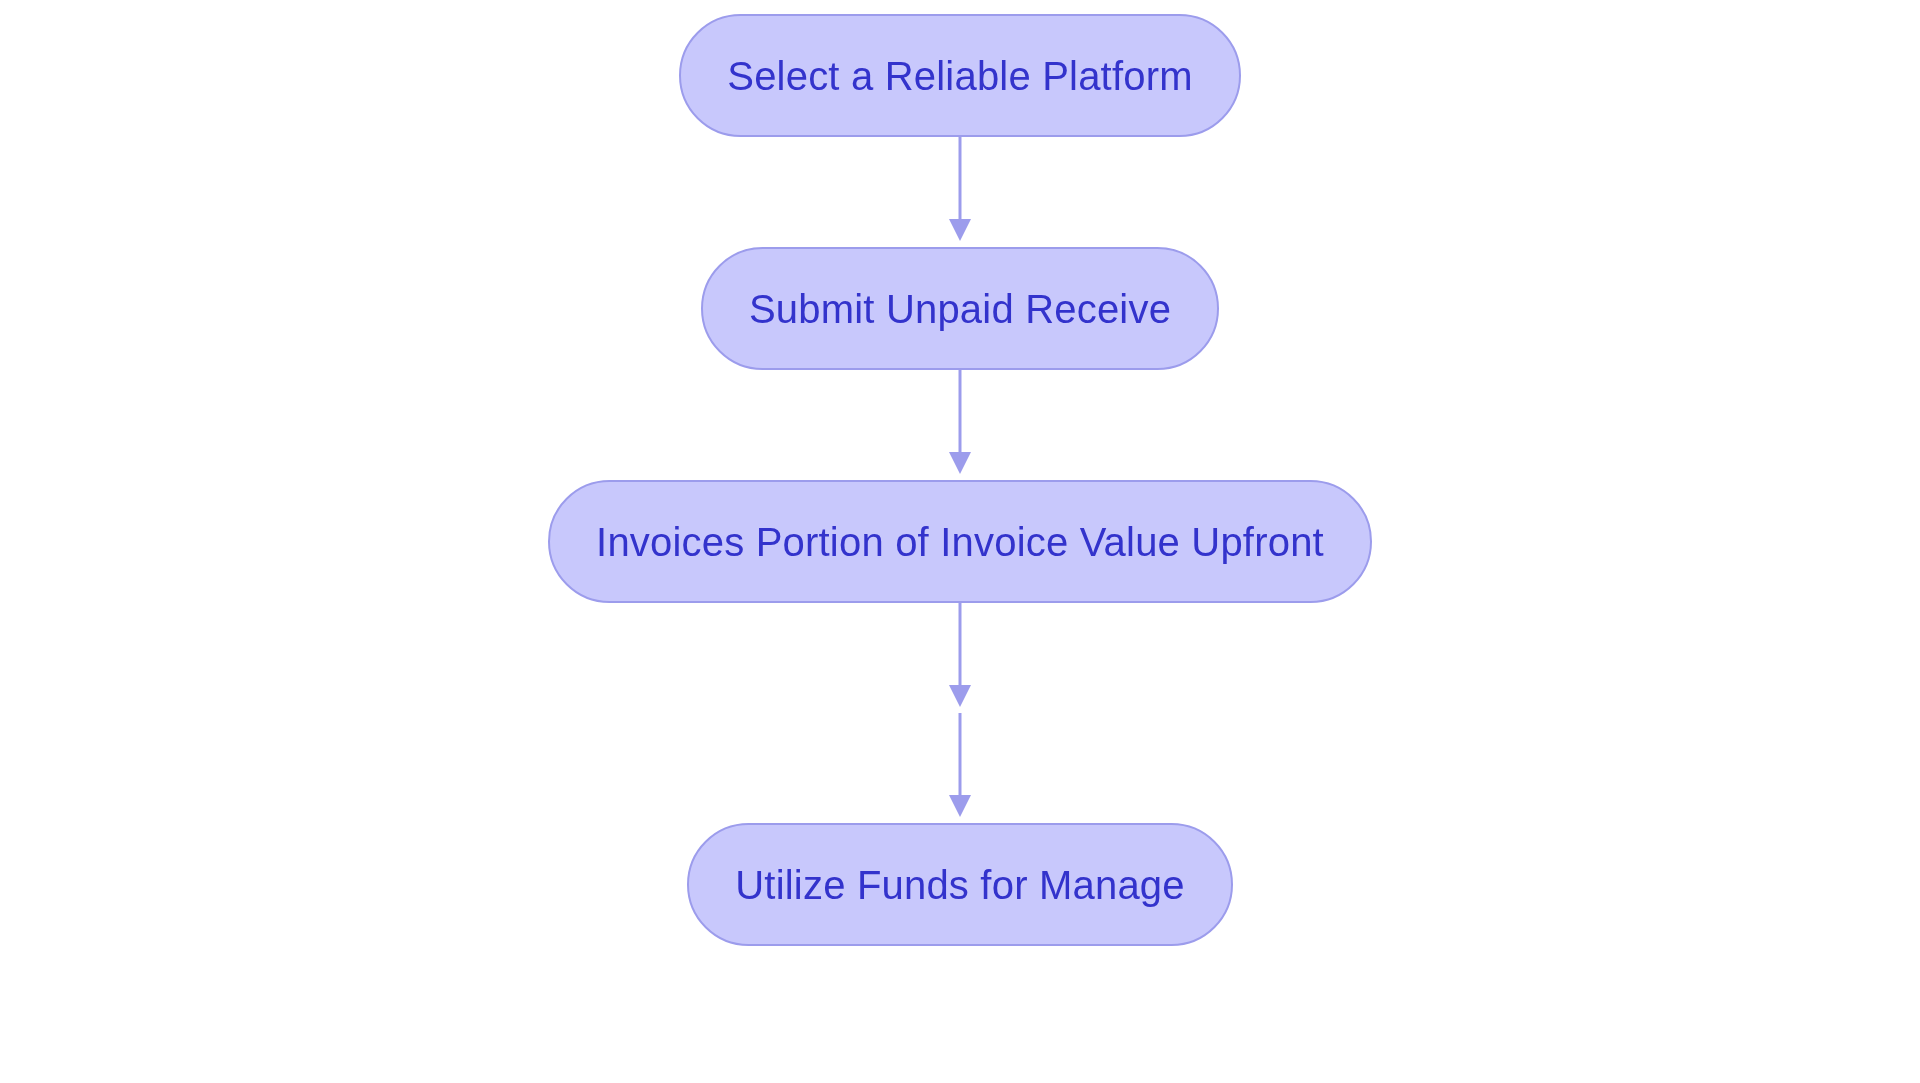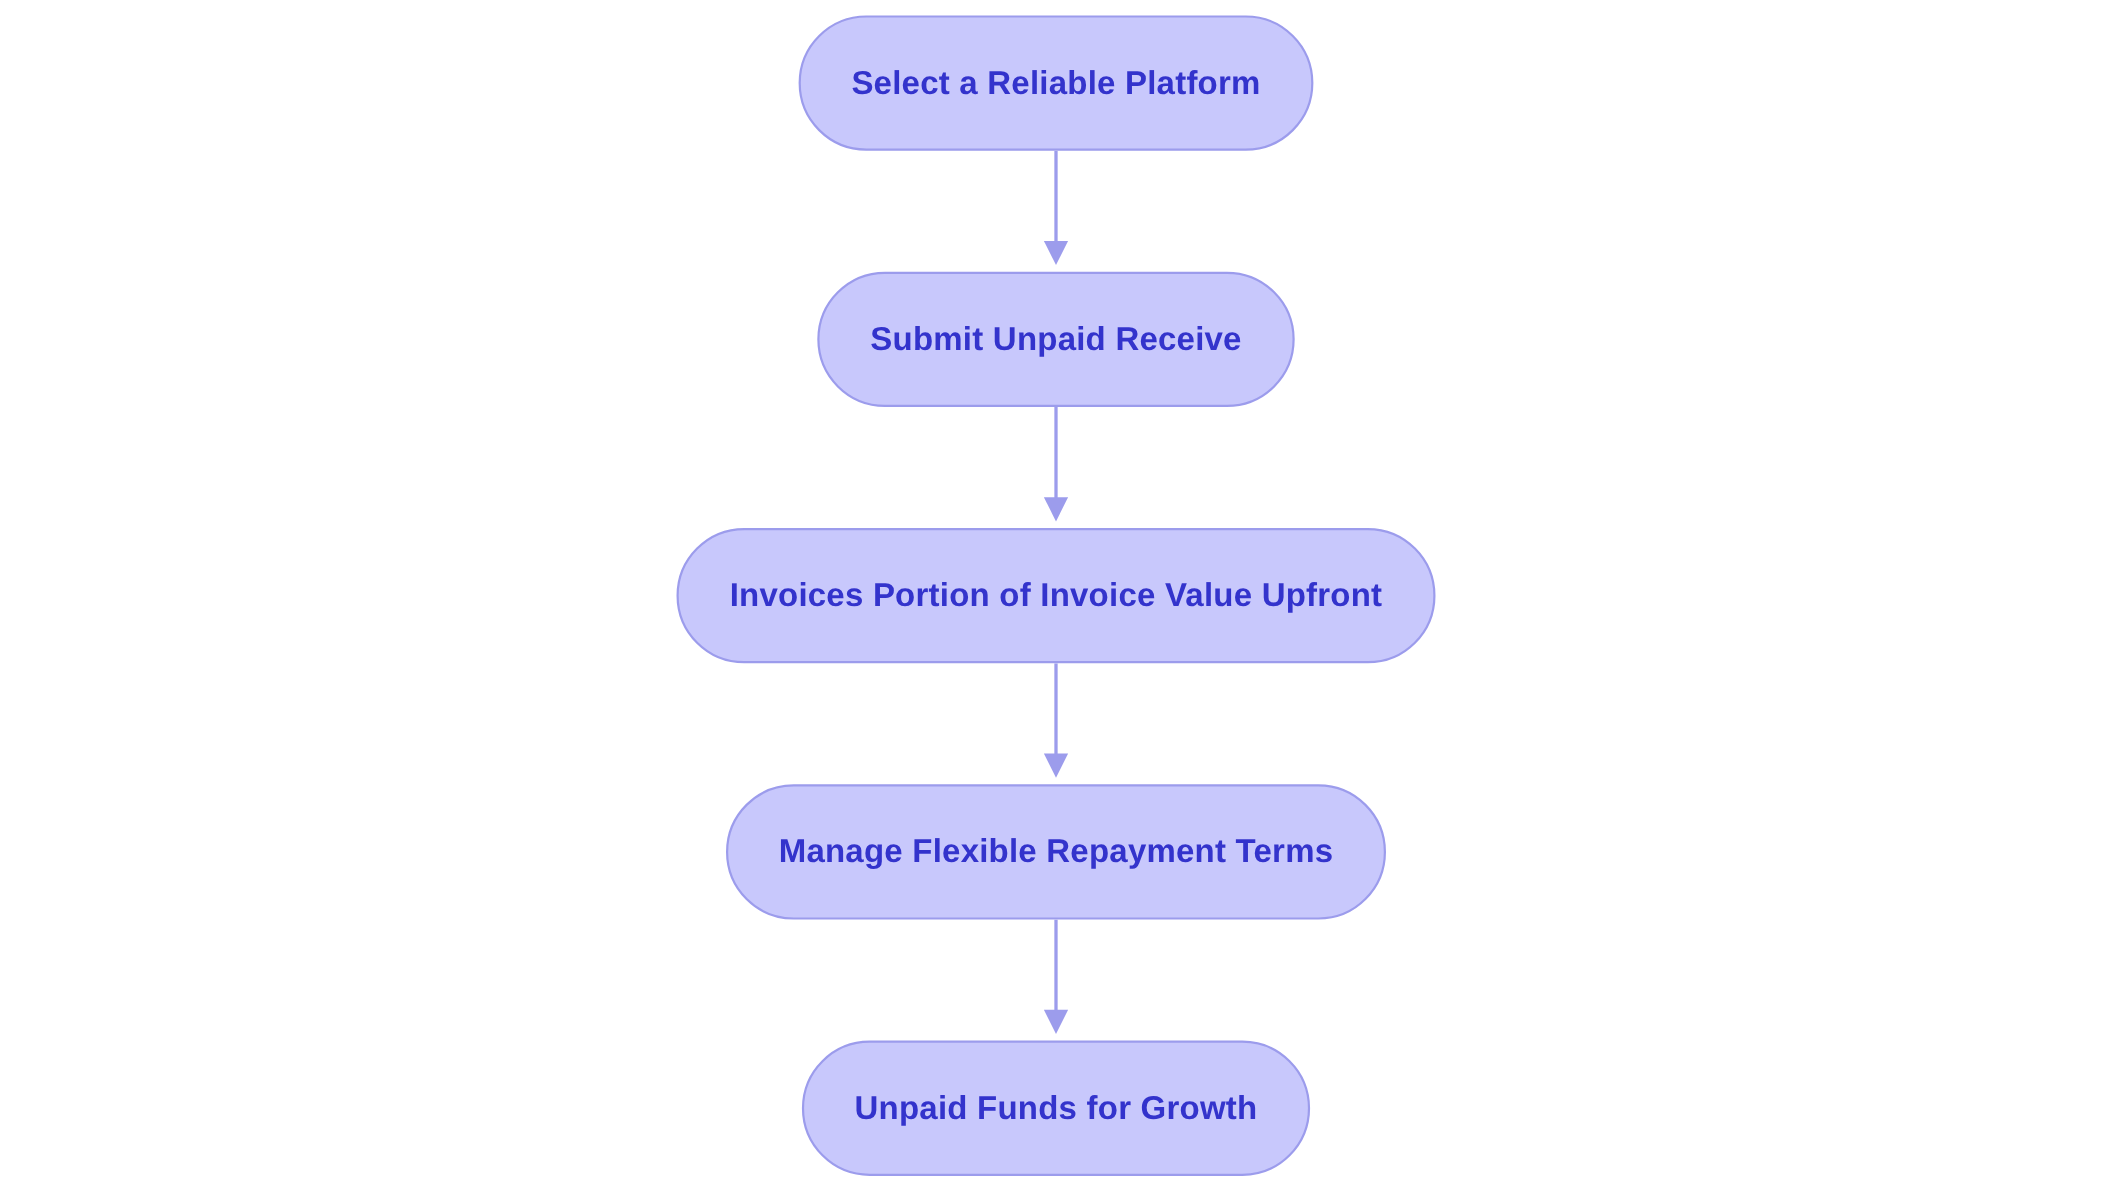"Select a Reliable Platform" .node-label { font-size: 30px -> 40px; font-weight: 700 -> 400 }
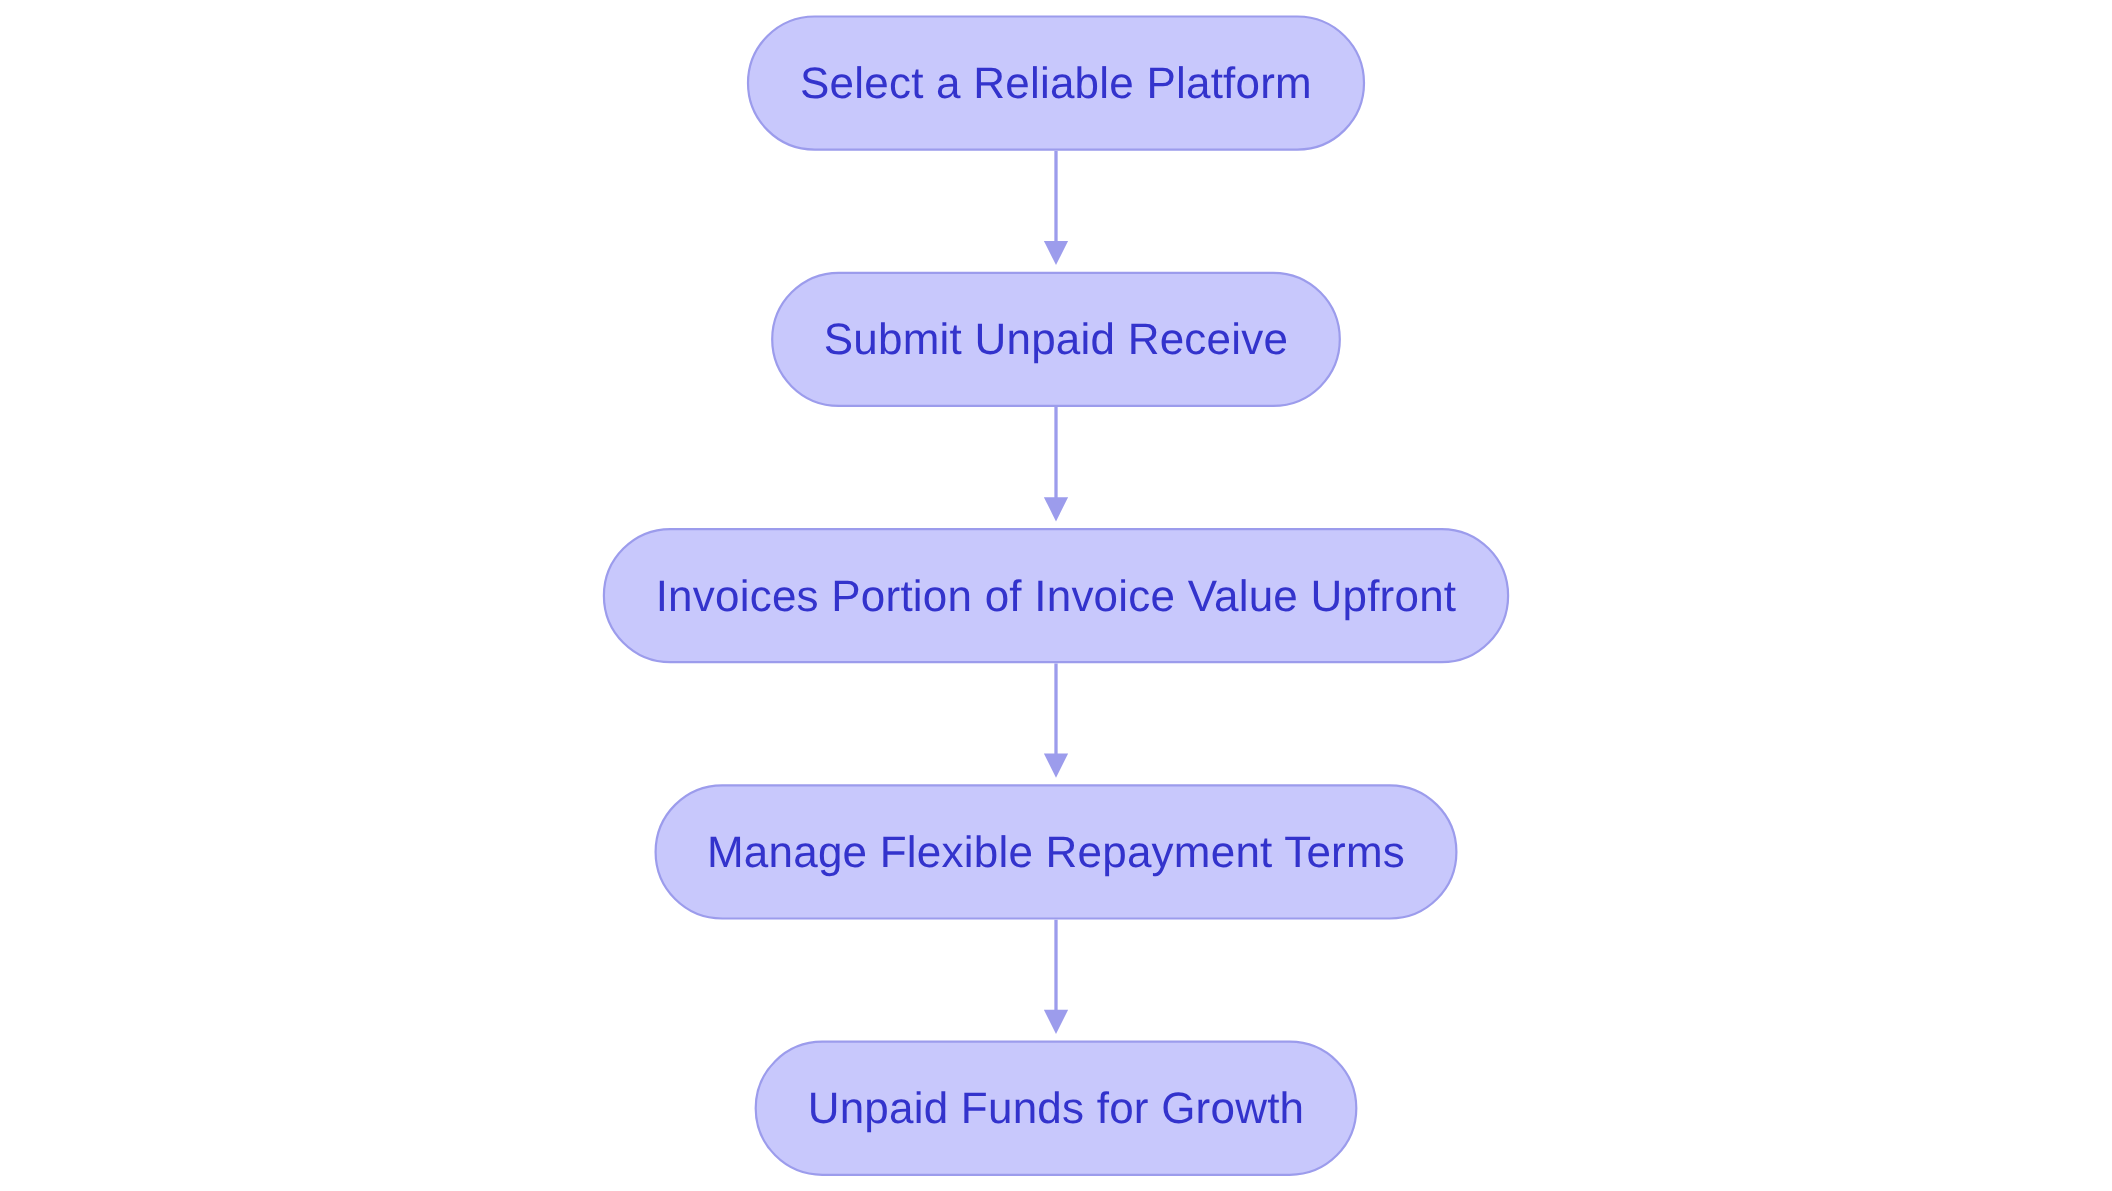"Manage Flexible Repayment Terms" div.node { html: <div> <span>Manage Flexible Repayment Terms</span> </div> -> none }
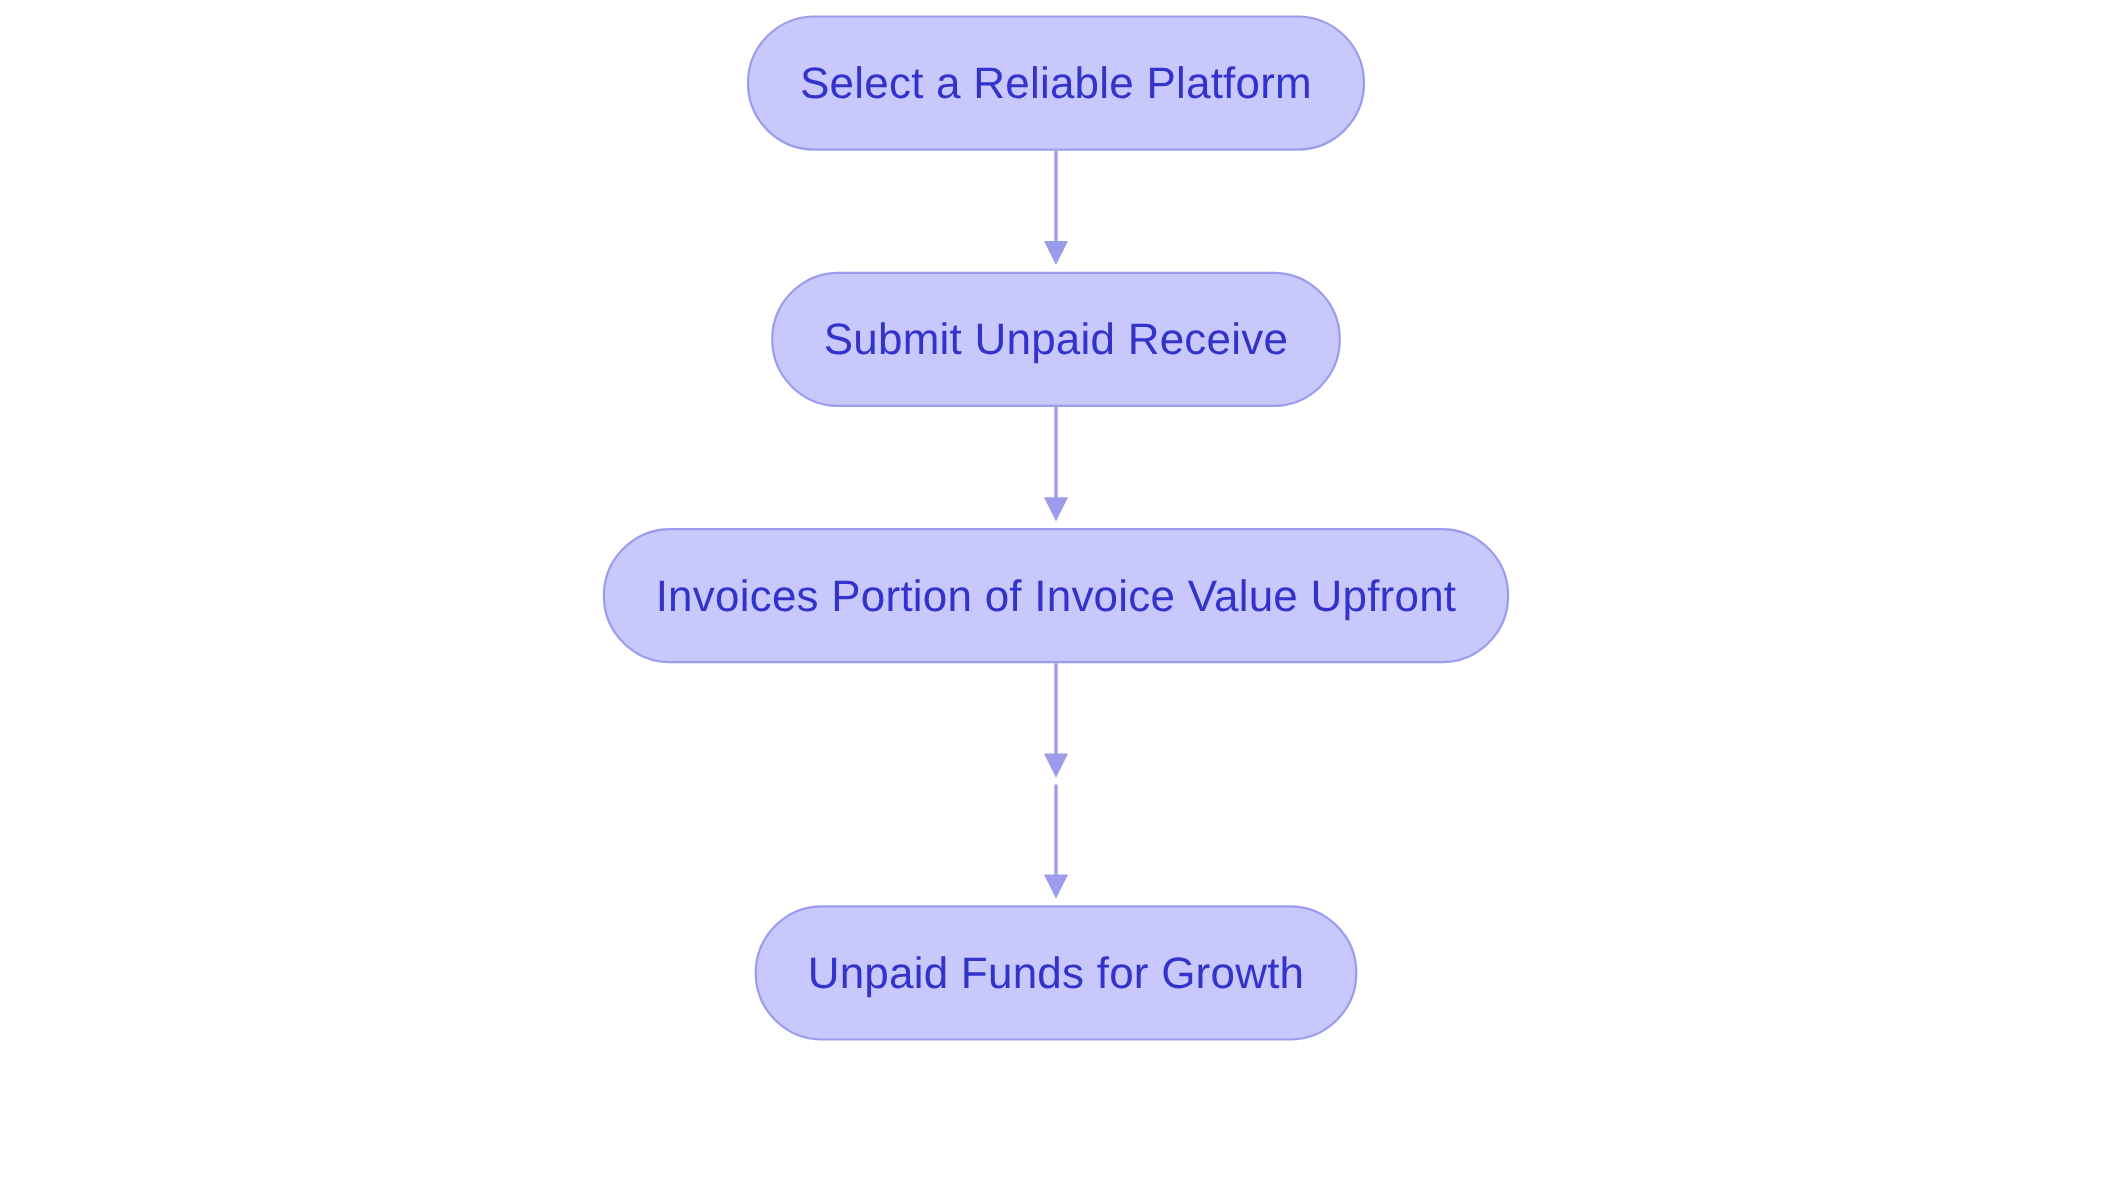"Unpaid Funds for Growth" span.node-label { text: Unpaid Funds for Growth -> Utilize Funds for Manage }
